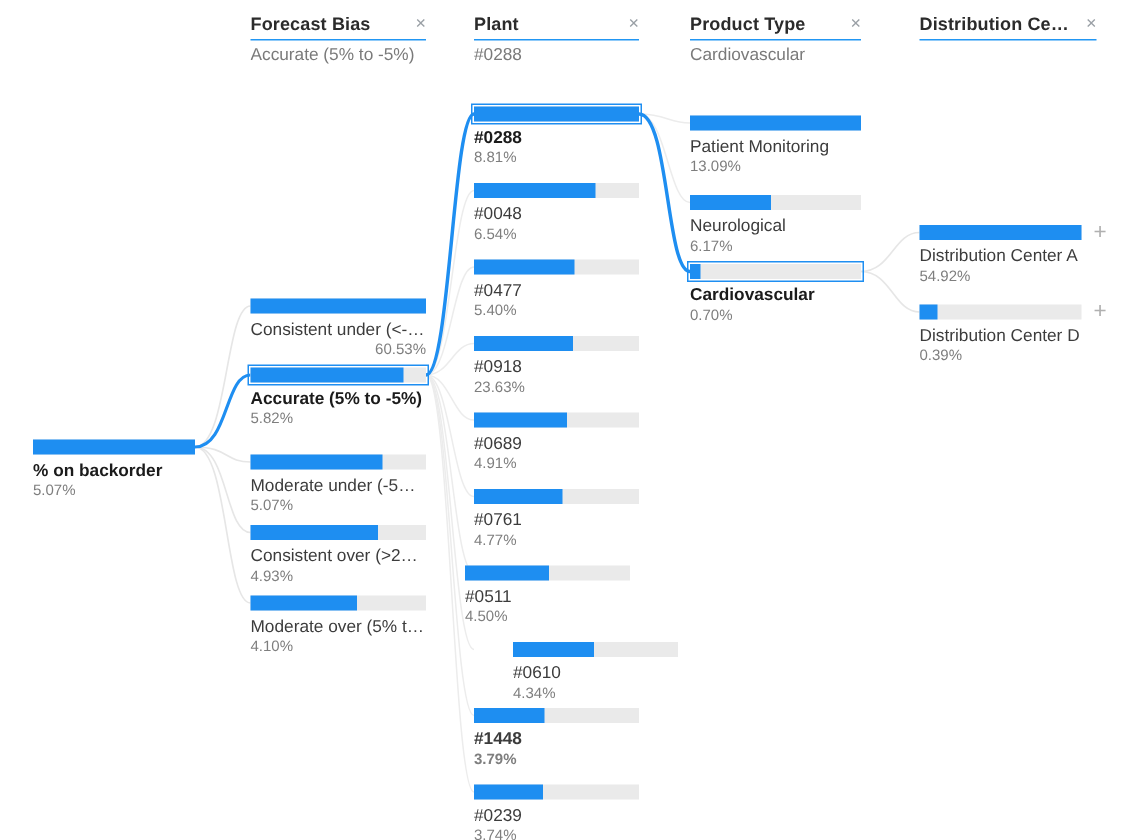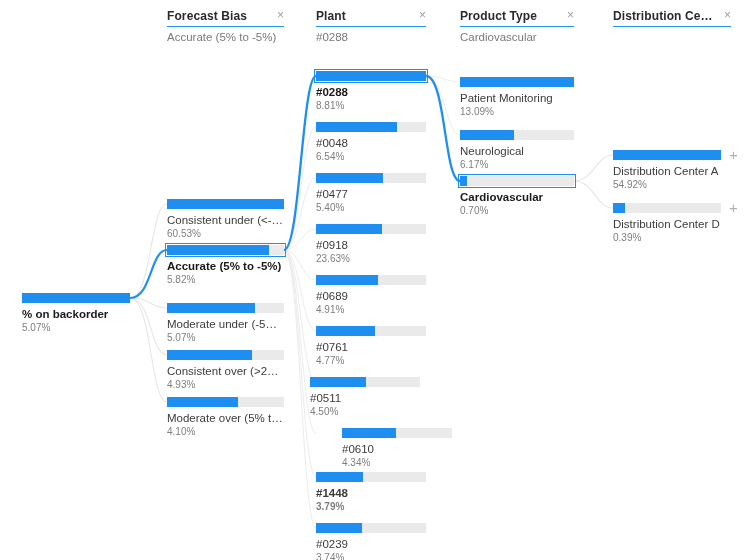"Consistent under (<-2…" div.node { text-align: none -> right }
